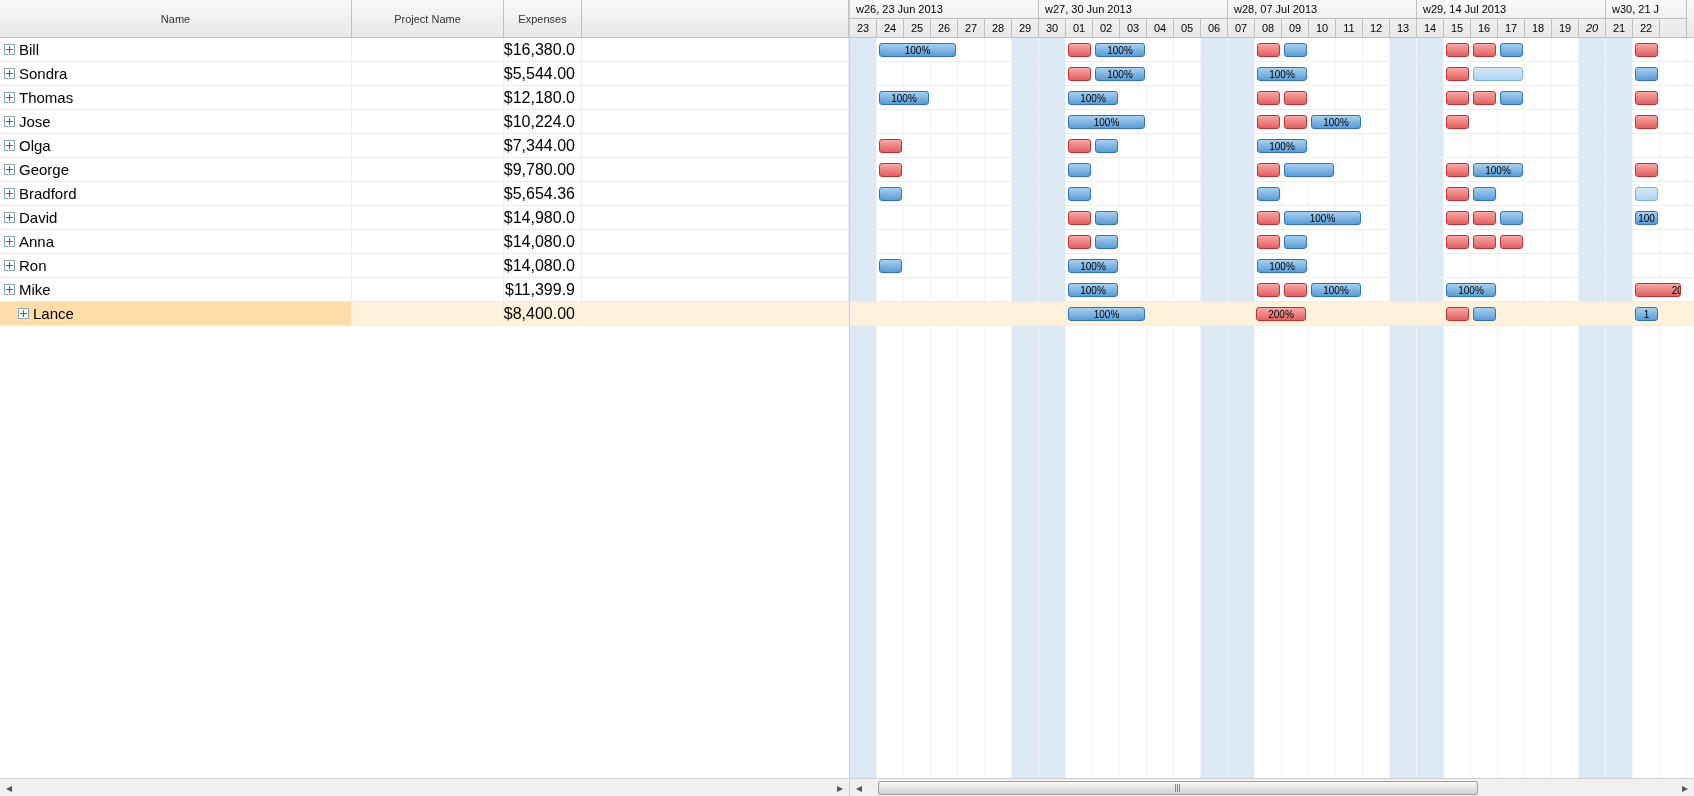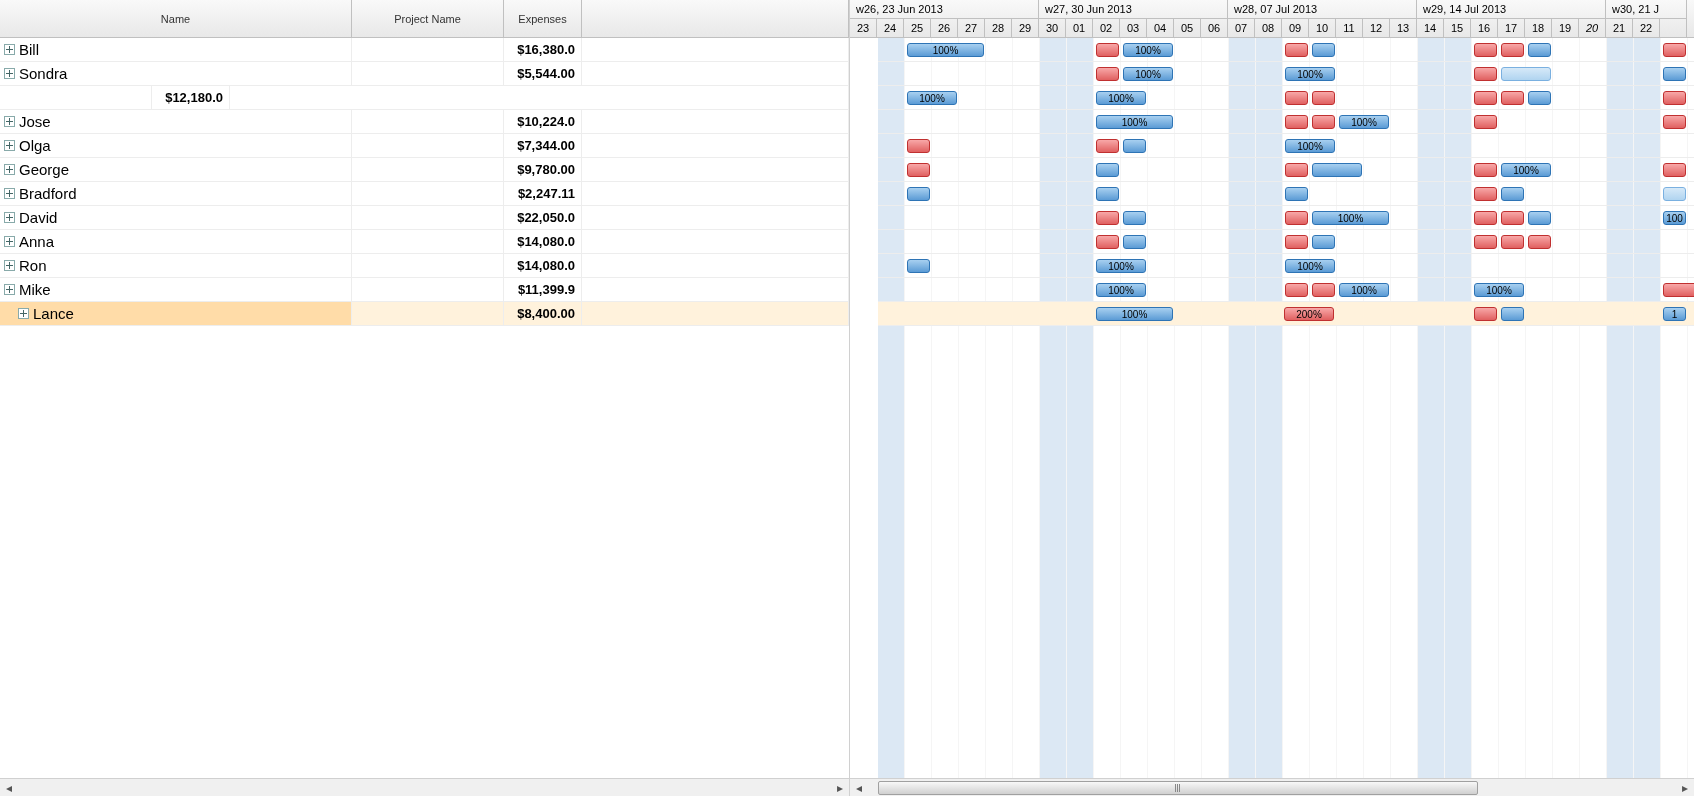"$16,380.0" .cell-expenses { font-size: 13px -> 16px; font-weight: bold -> normal }
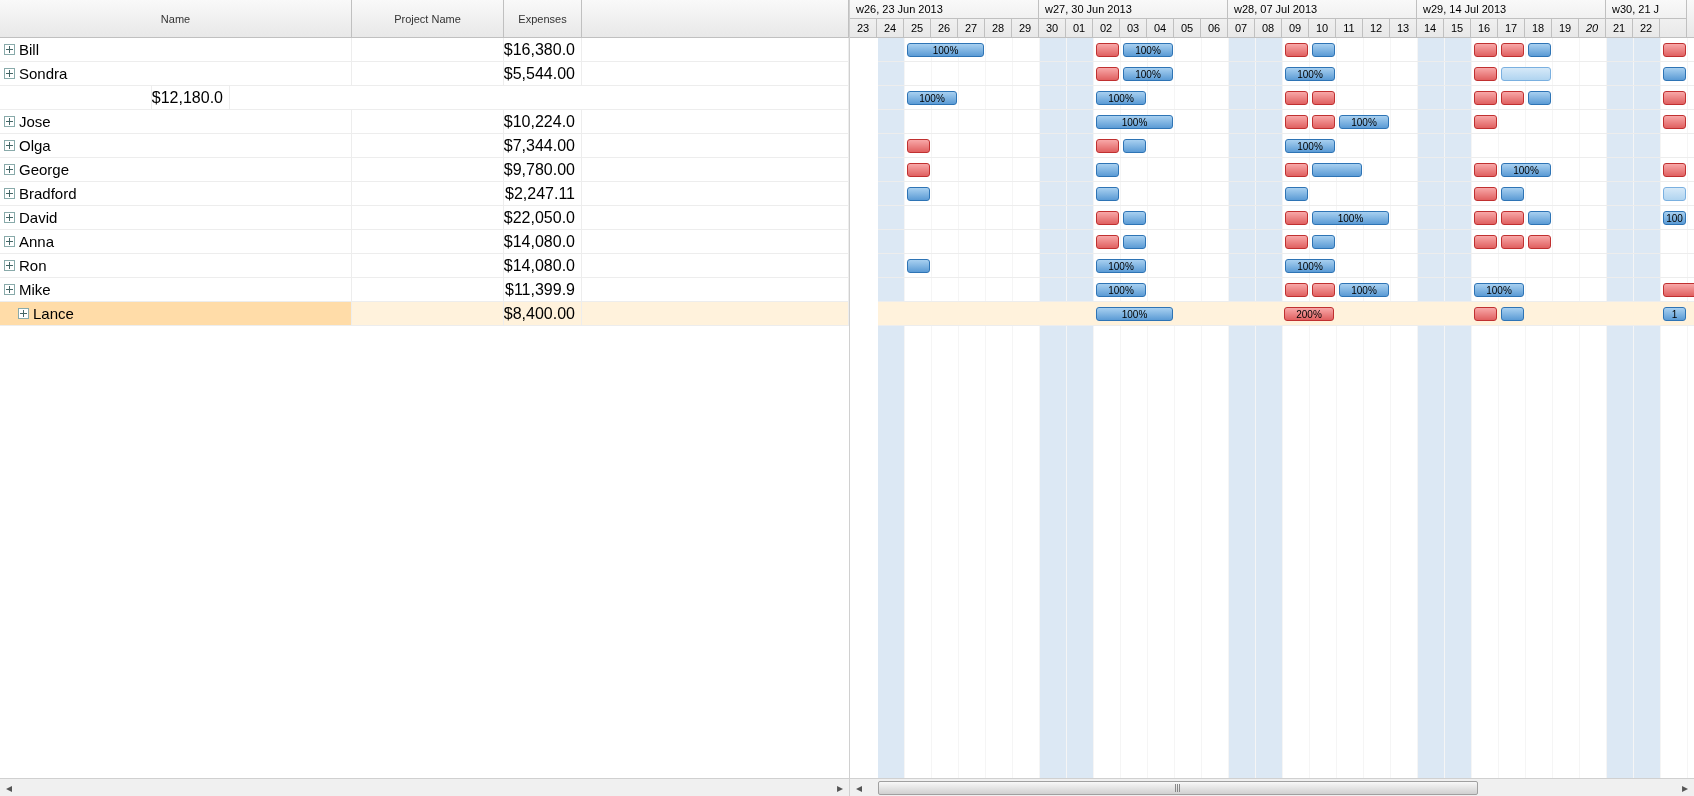"100%" .timeline-body { margin-left: 28px -> none }
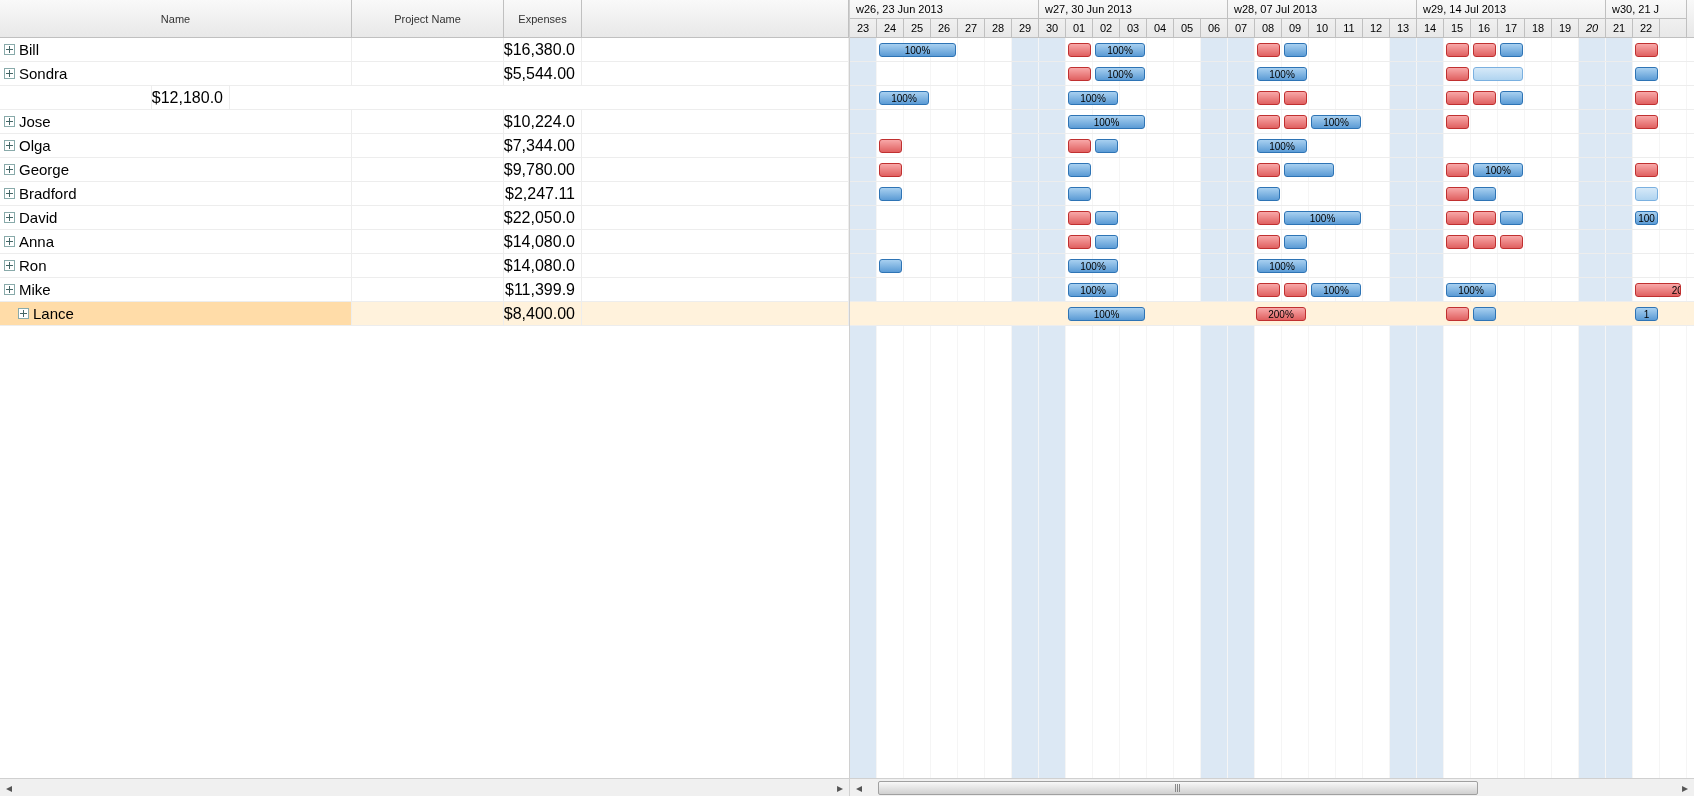"Thomas" div.cell { html: none -> <div> <span></span> <span>Thomas</span> </div> }
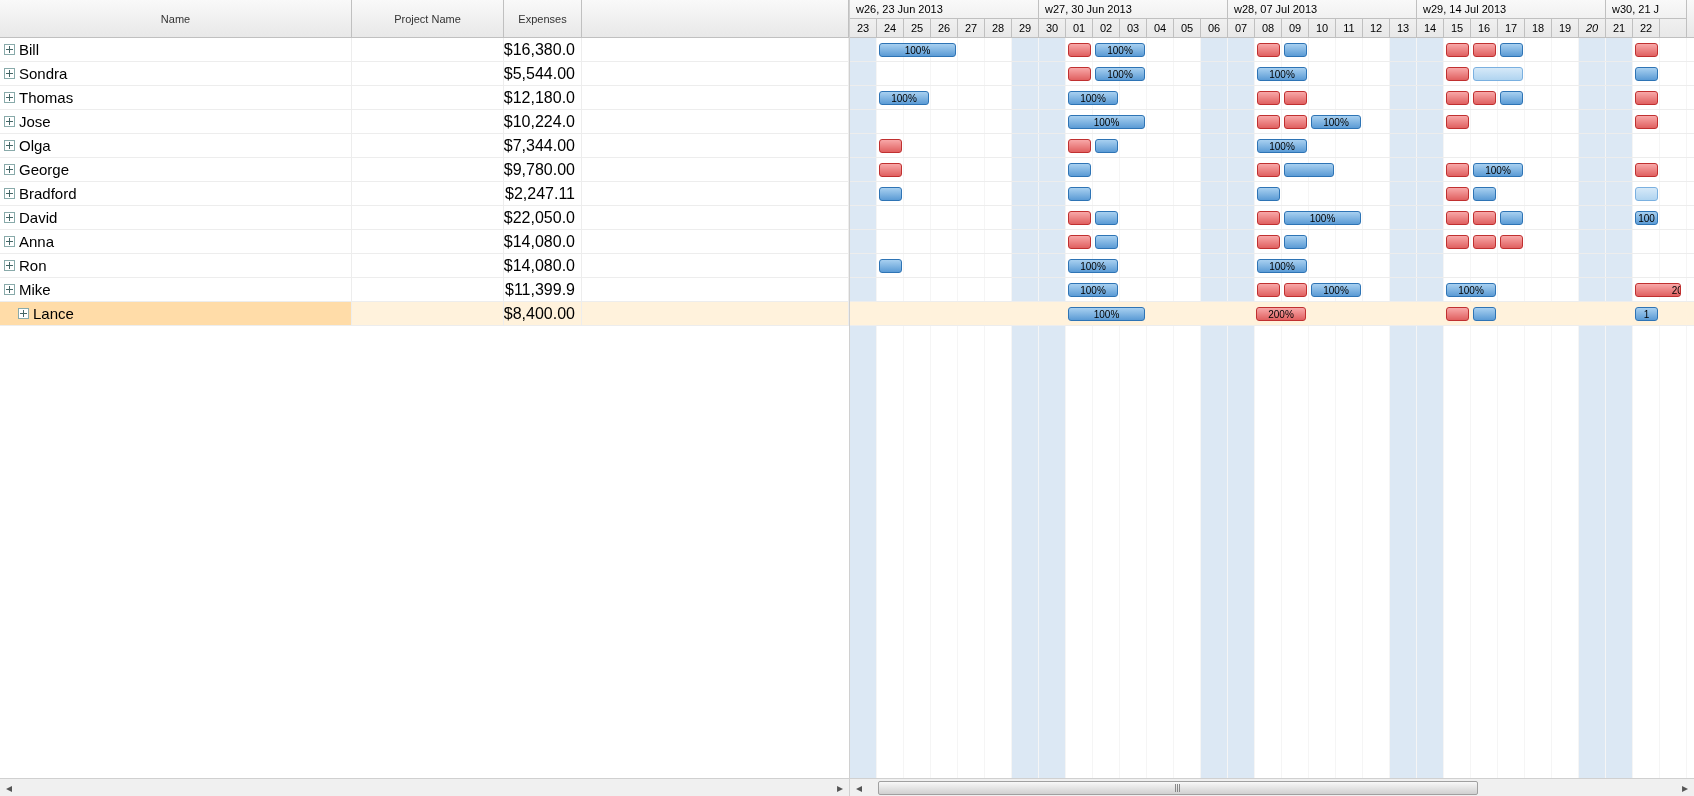"$2,247.11" div.cell { text: $2,247.11 -> $5,654.36 }
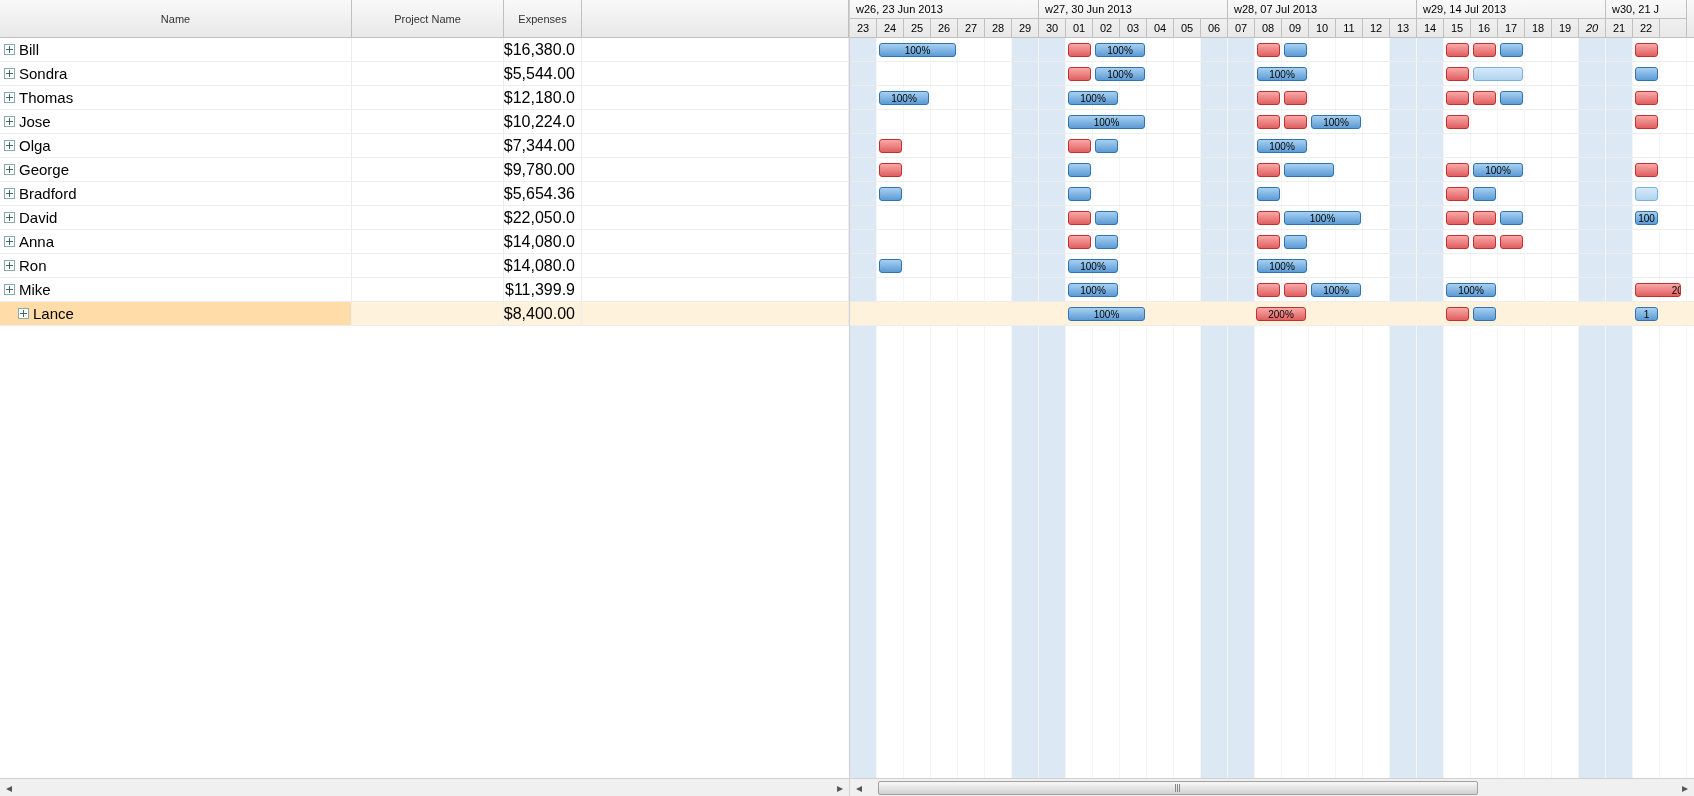"$22,050.0" div.cell { text: $22,050.0 -> $14,980.0 }
